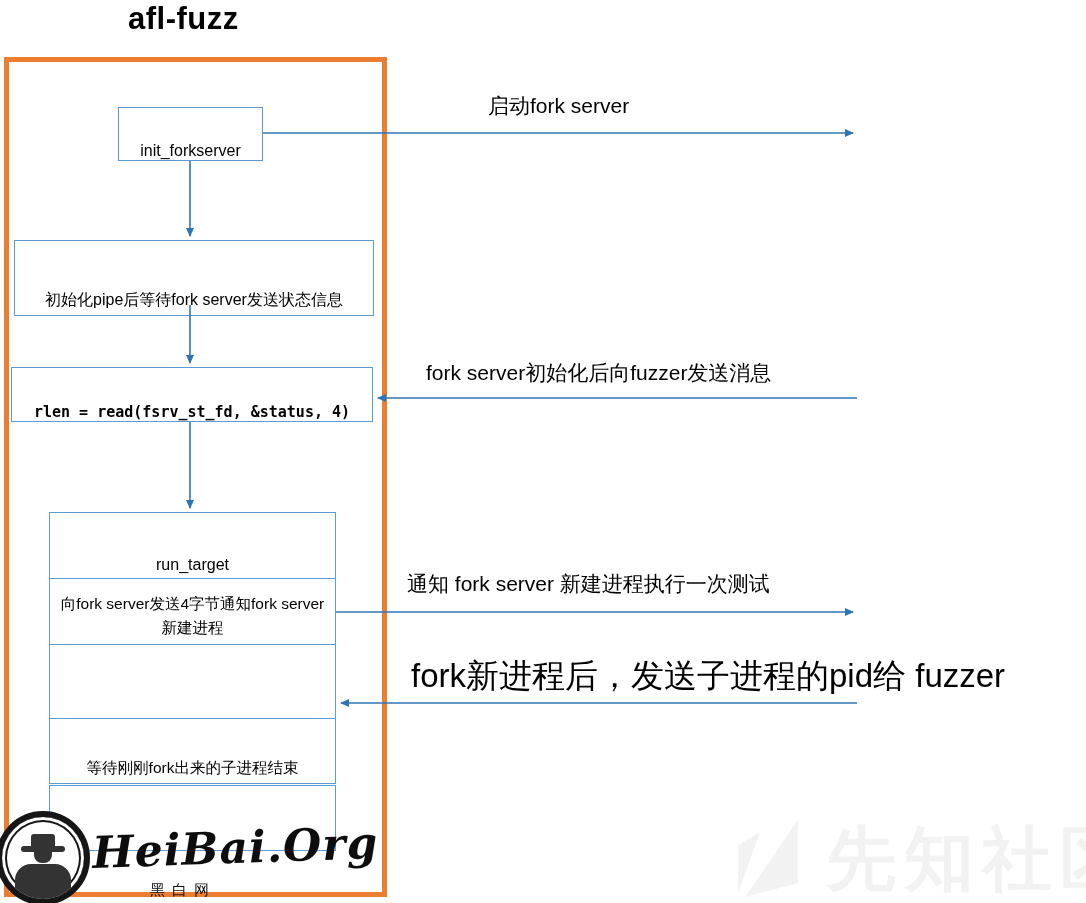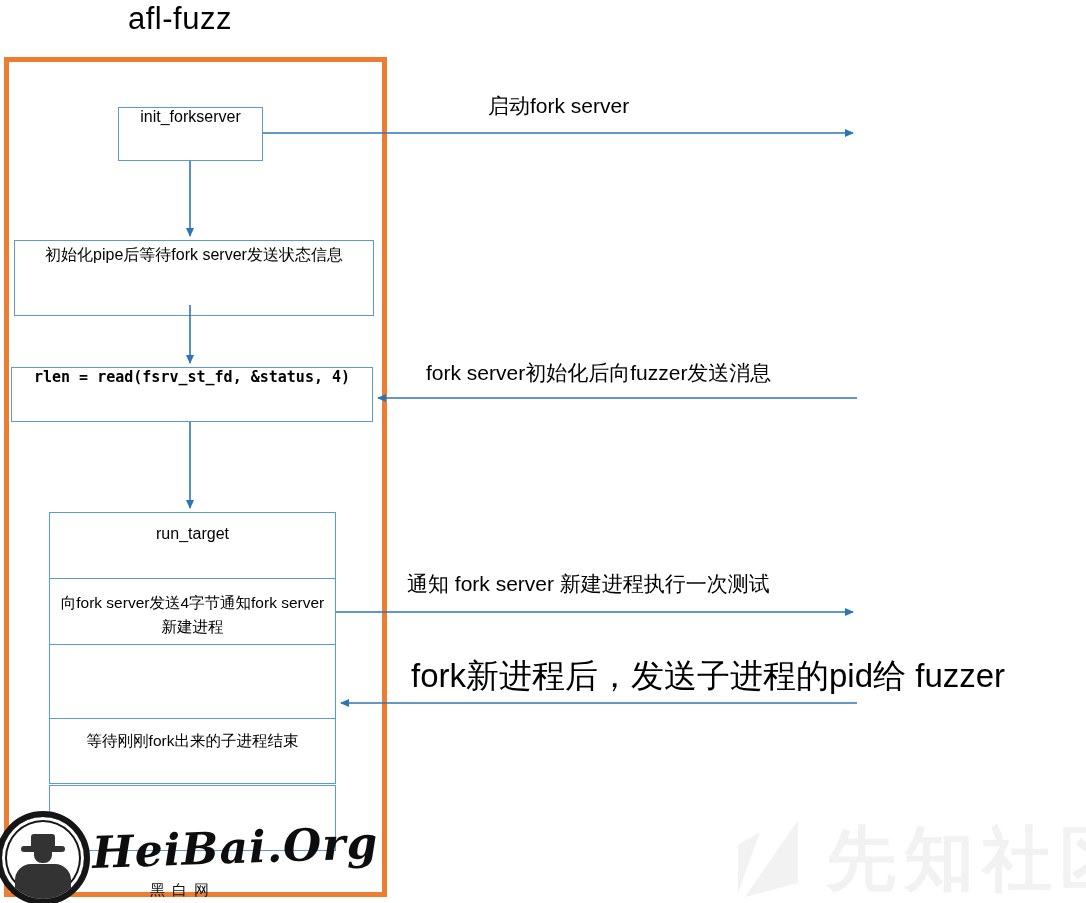"afl-fuzz" .title { font-weight: 400 -> 700 }
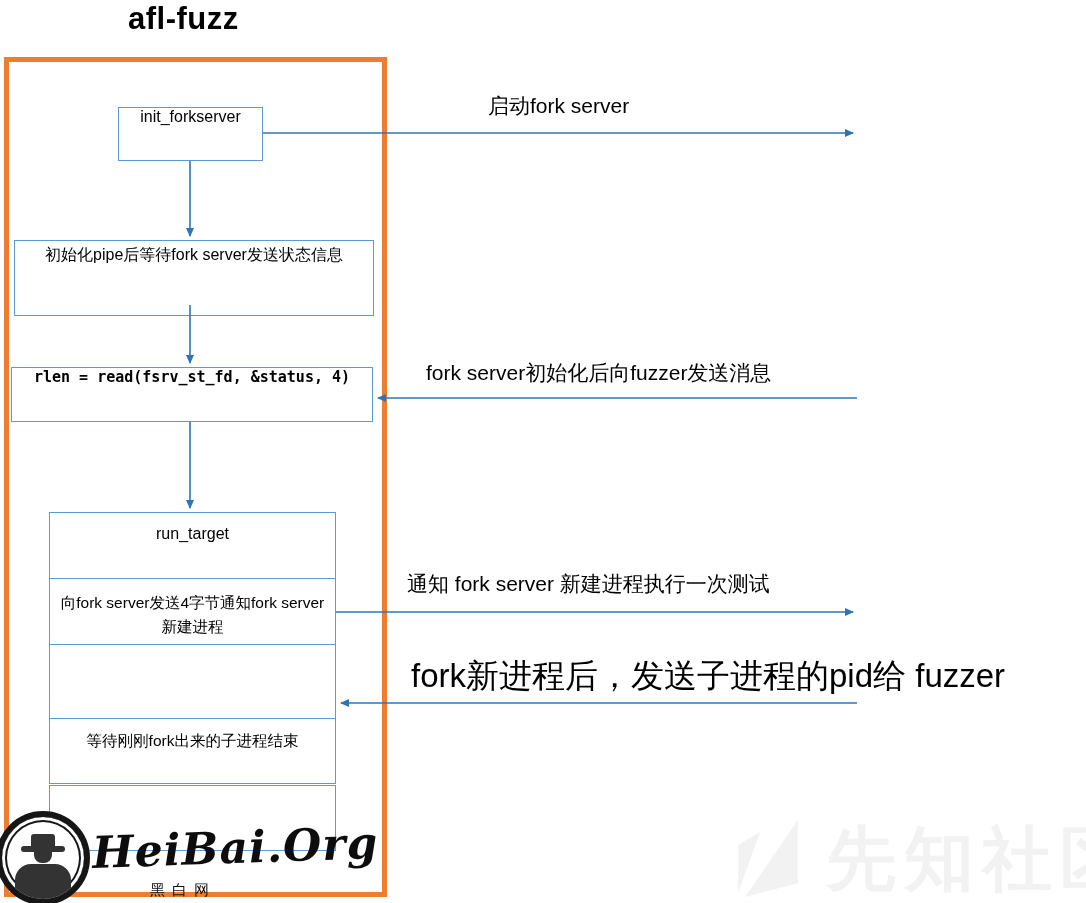"init_forkserver" .bluebox { align-items: flex-start -> flex-end }
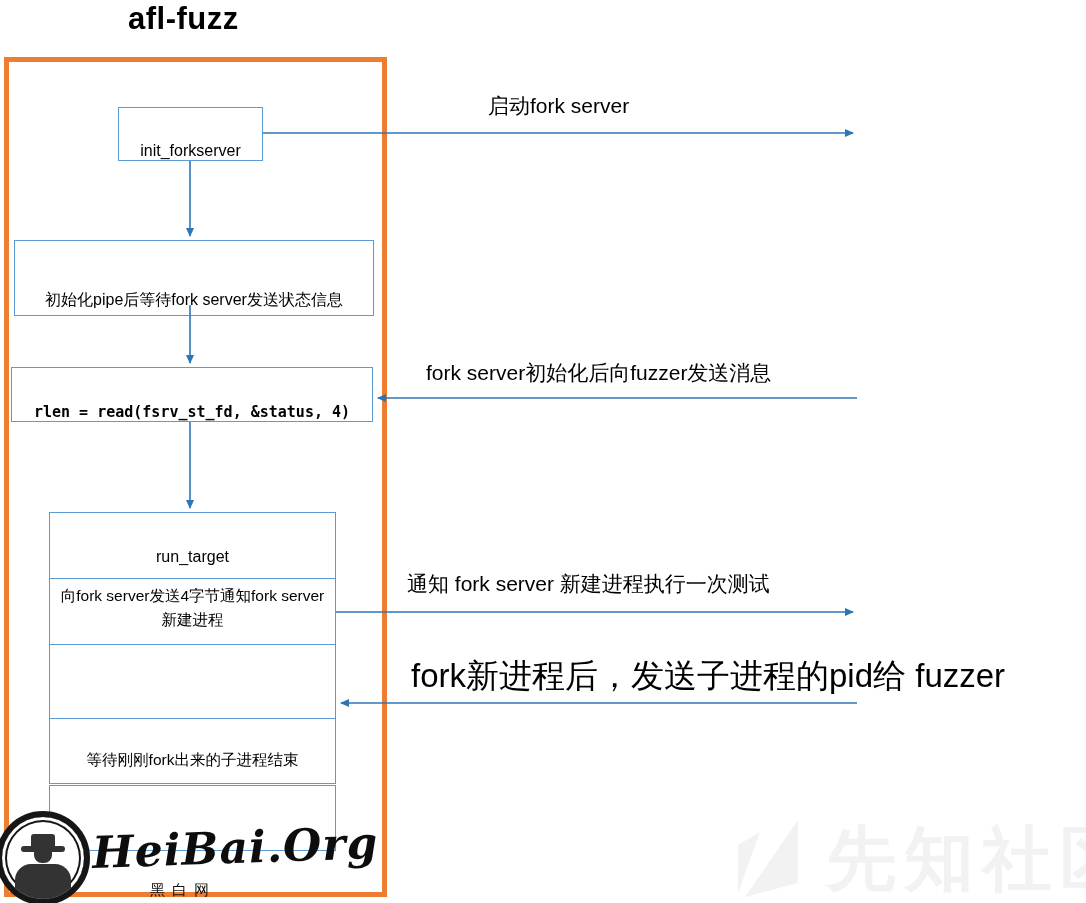"run_target" .sec { padding: 12px 10px -> 4px 10px }
